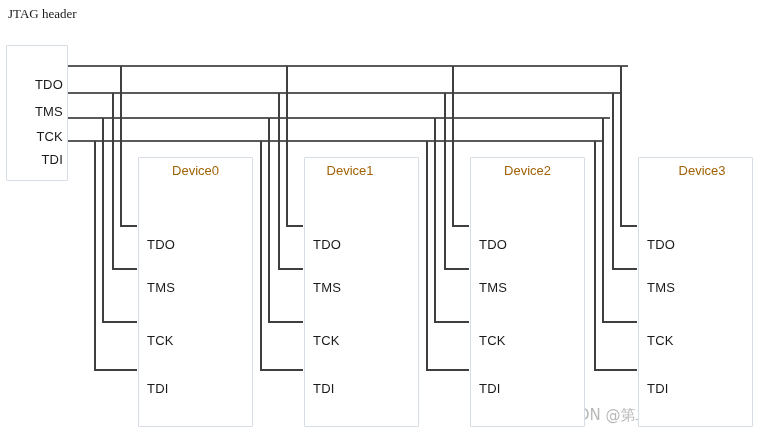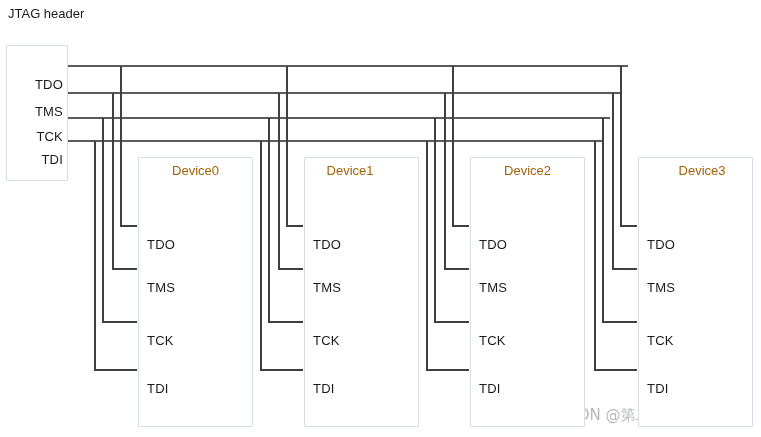"JTAG header" .diagram-title { font-family: none -> Liberation Serif, serif }
